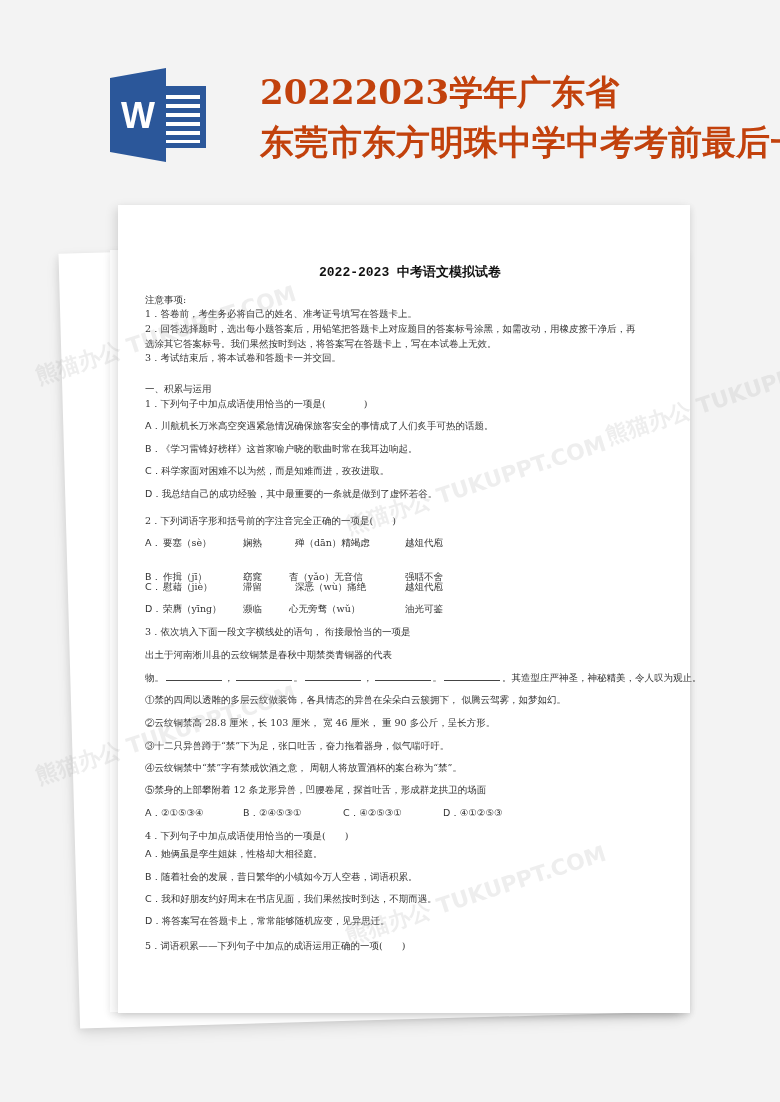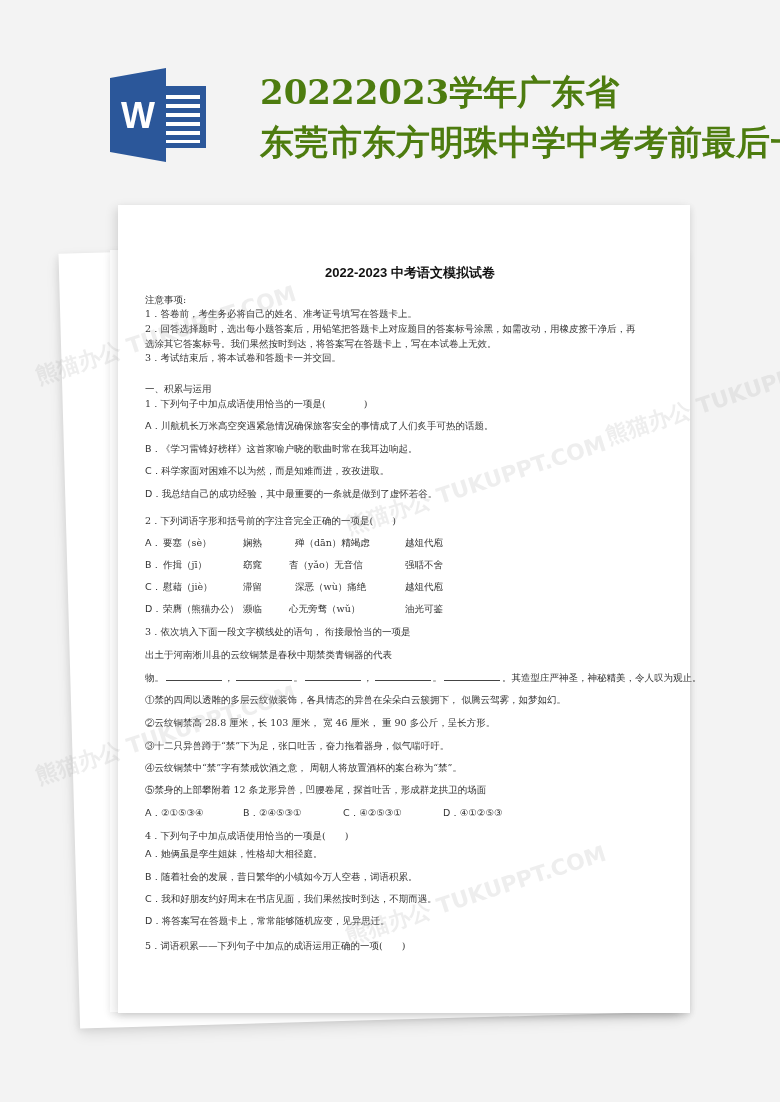"20222023学年广东省" .title-line { color: #4d7c0f -> #c2410c }
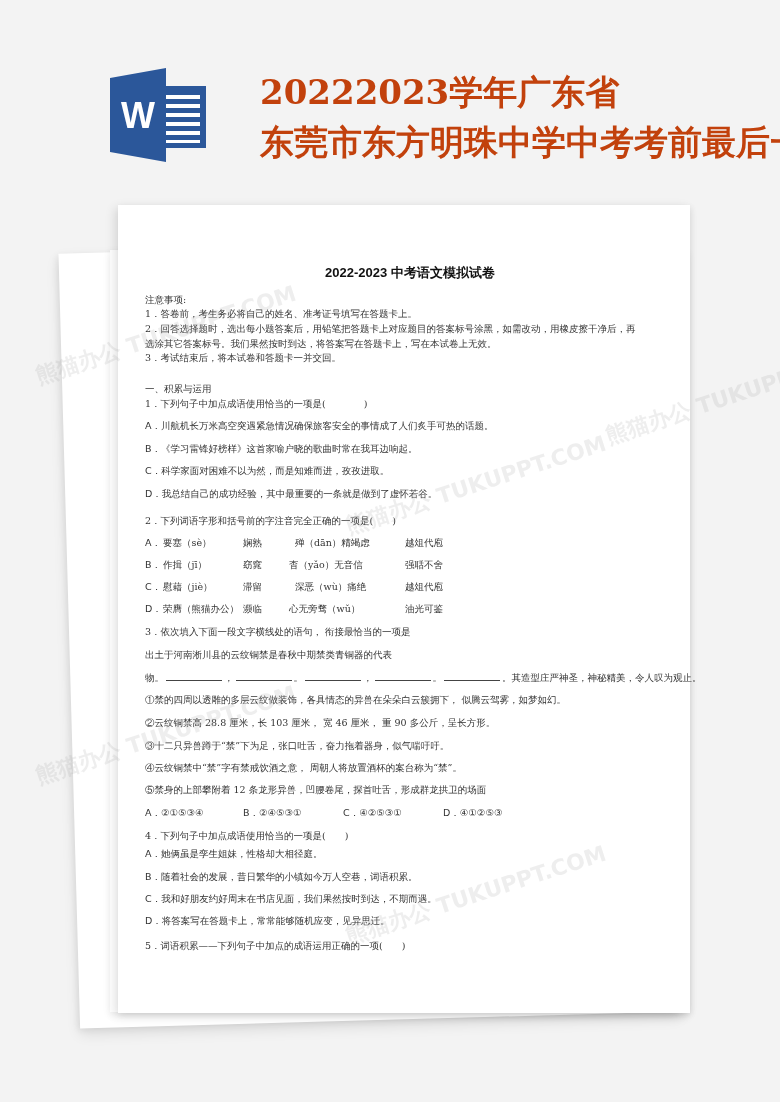"2022-2023 中考语文模拟试卷" .doc-title { font-family: Liberation Sans, sans-serif -> Liberation Mono, monospace }
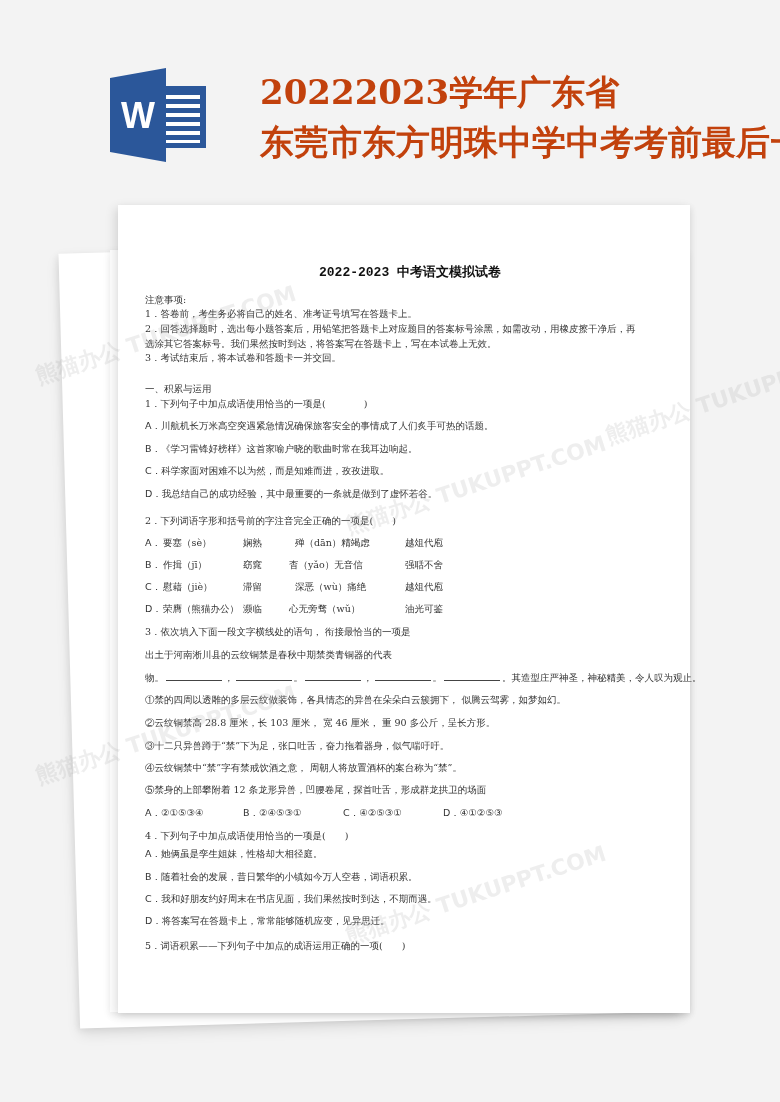"B． 作揖（jī） 窈窕 杳（yǎo）无音信 强聒不舍" div.p { top: 352px -> 364px }
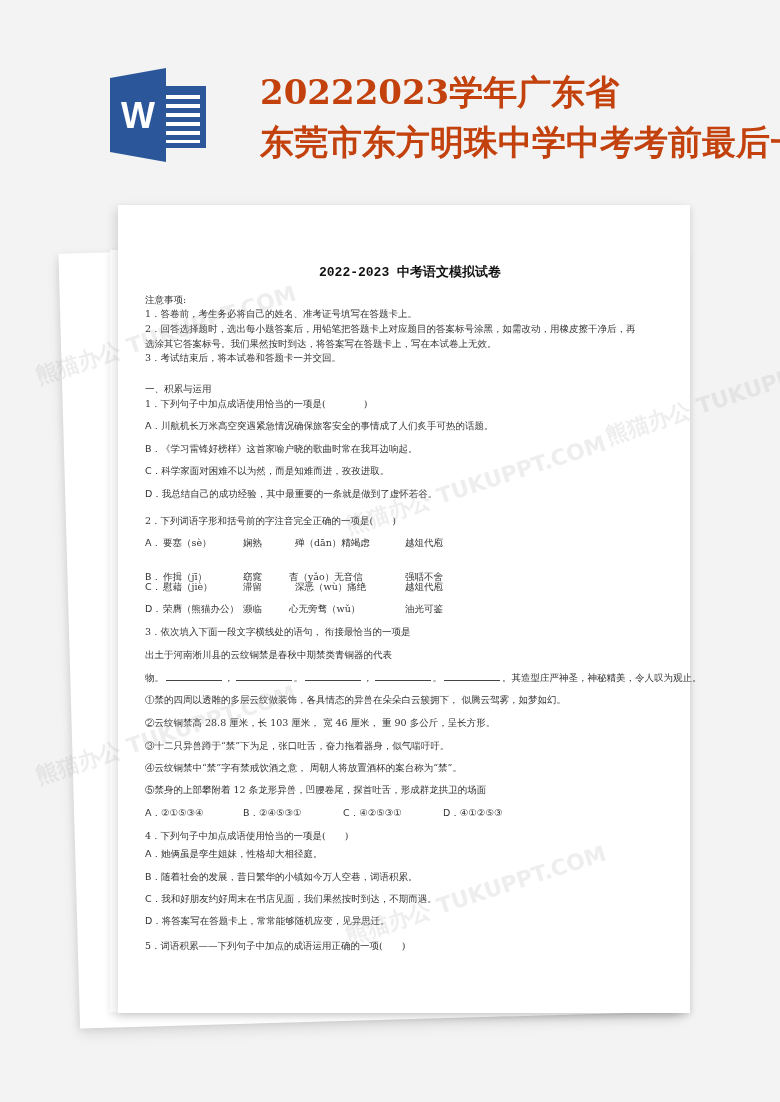"荣膺（熊猫办公）" span.col { text: 熊猫办公 -> yīng }
